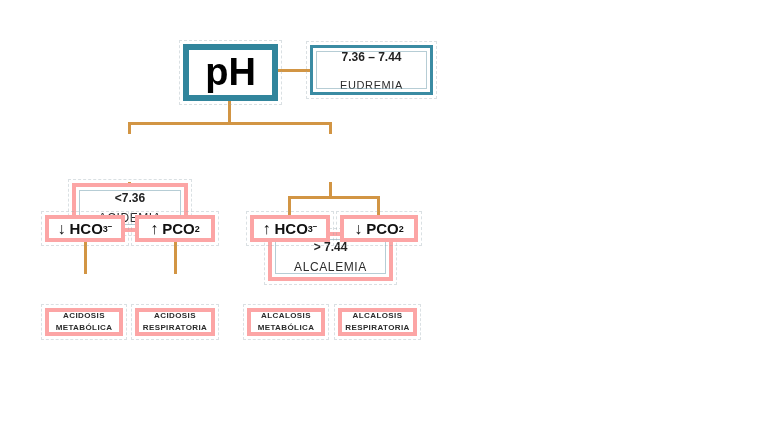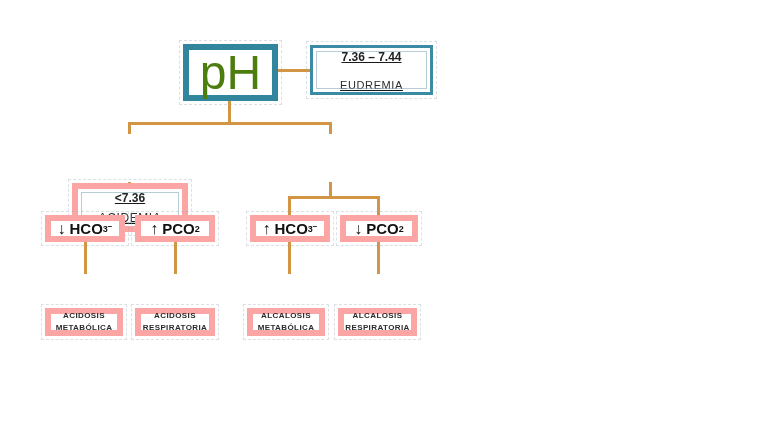"pH" .ph-box { color: #4d7c0f -> #000000; font-size: 48px -> 38px; font-weight: 400 -> 700 }
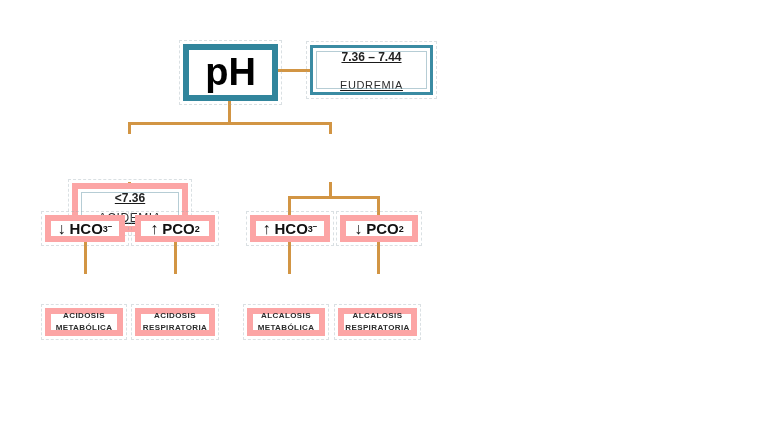"7.36 – 7.44" .inner-line { text-decoration: underline -> none }
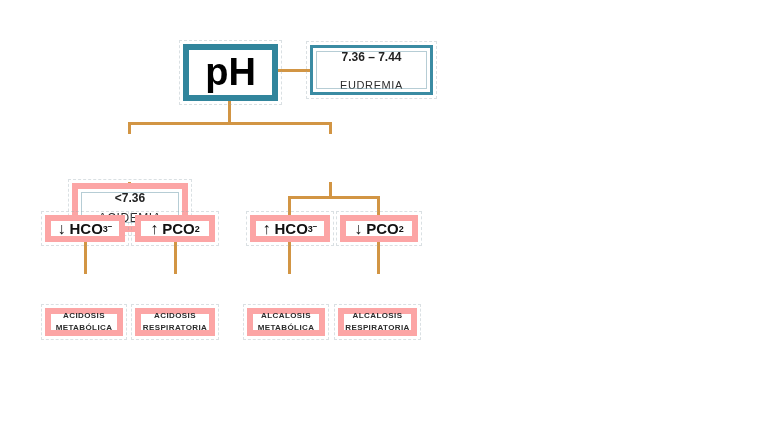"<7.36" .b-thin { border: 6px solid #fca5a5 -> 4px solid #fca5a5 }
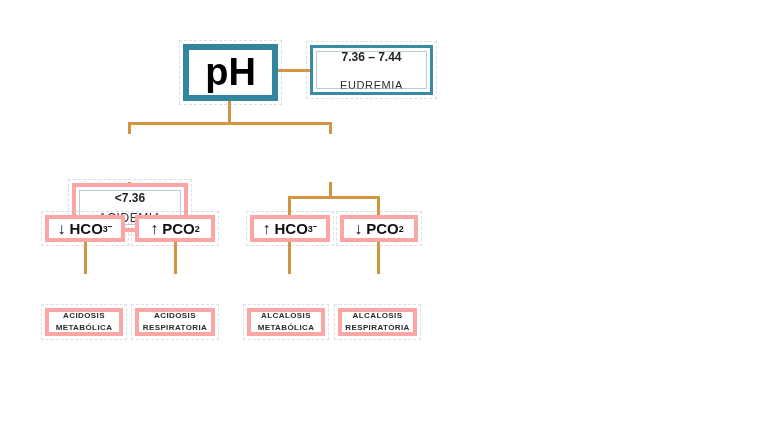"> 7.44" div.box { html: none -> <div> <div>&gt; 7.44</div> <div>ALCALEMIA</div> </div> }
